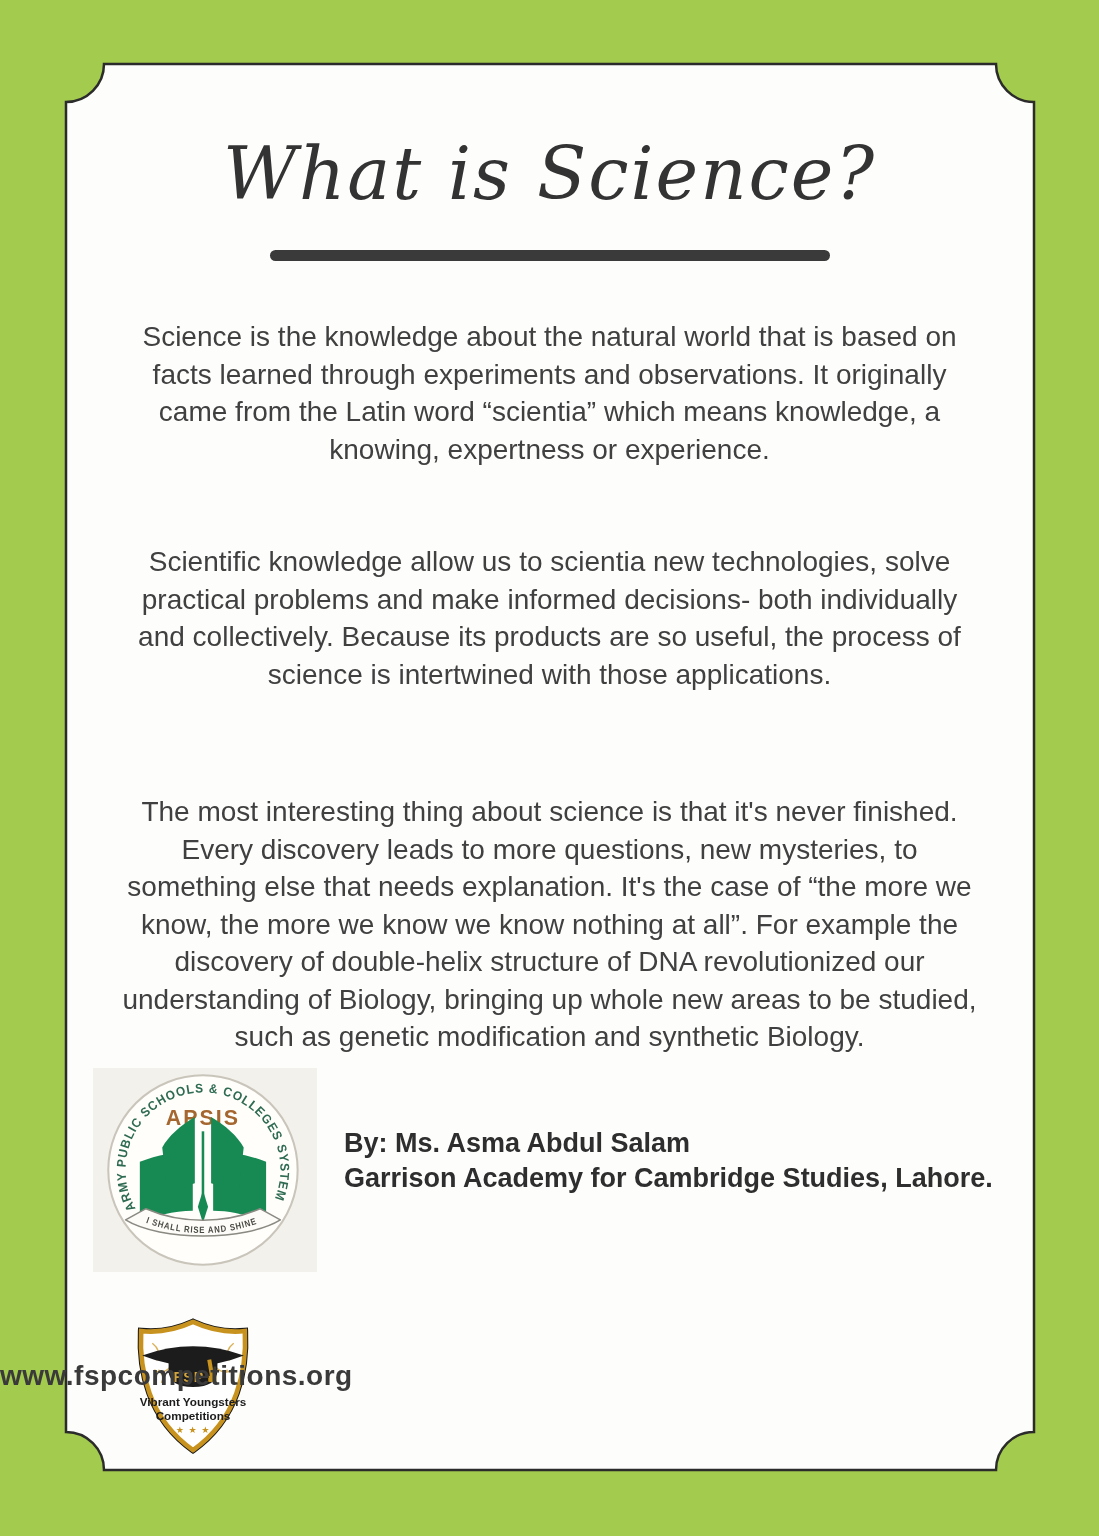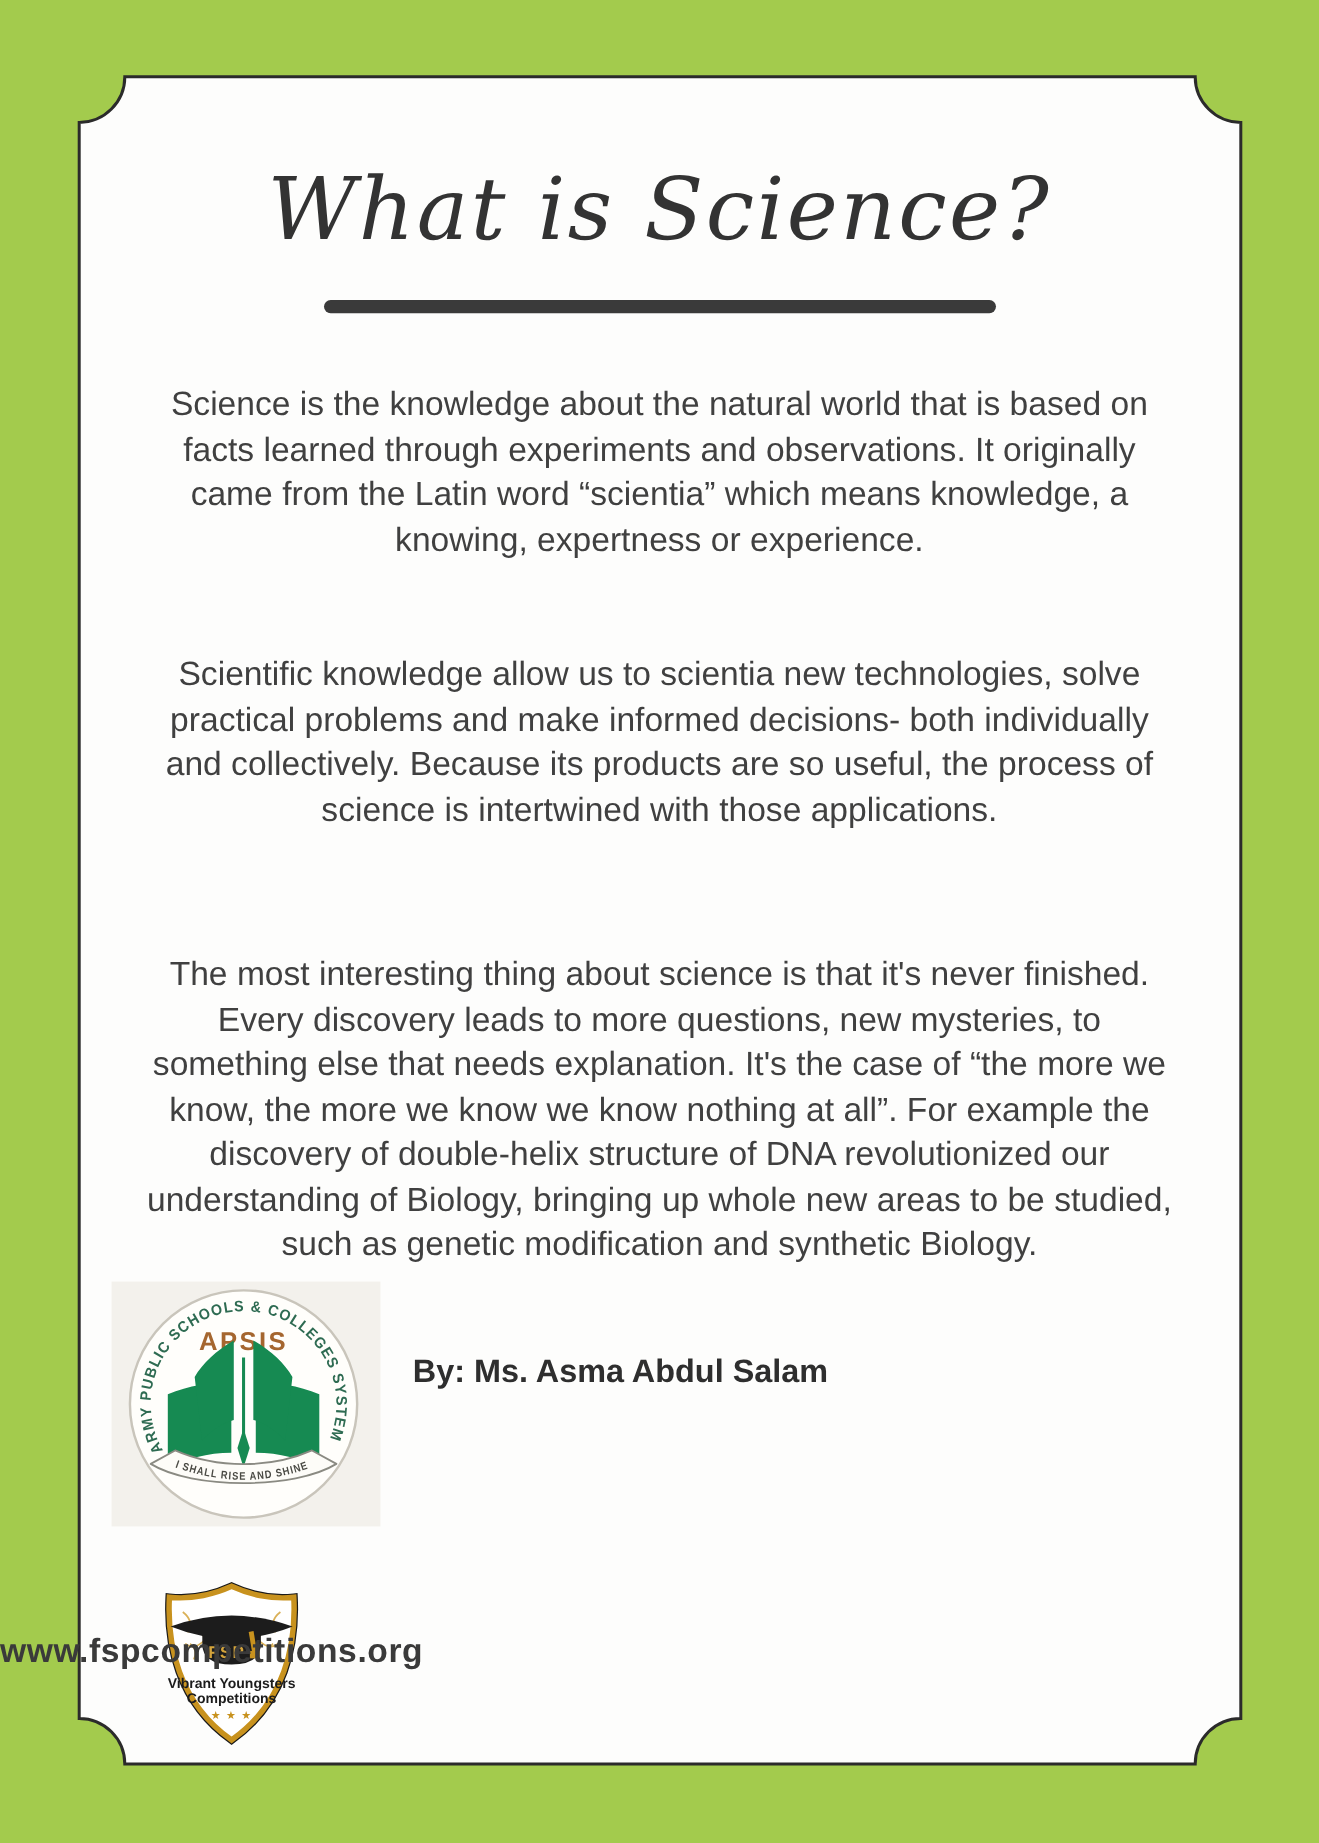"Garrison Academy for Cambridge Studies," div { html: none -> <div>Garrison Academy for Cambridge Studies, Lahore.</div> }
